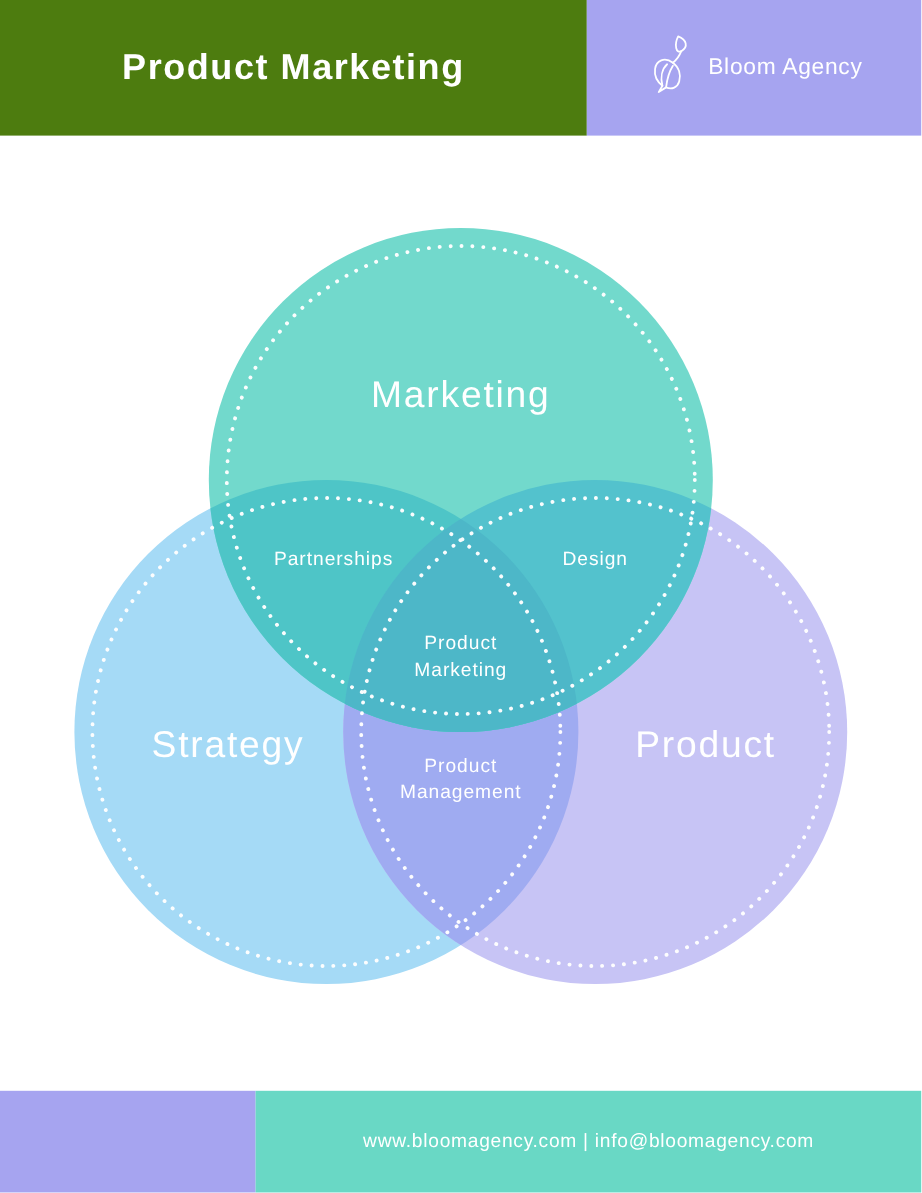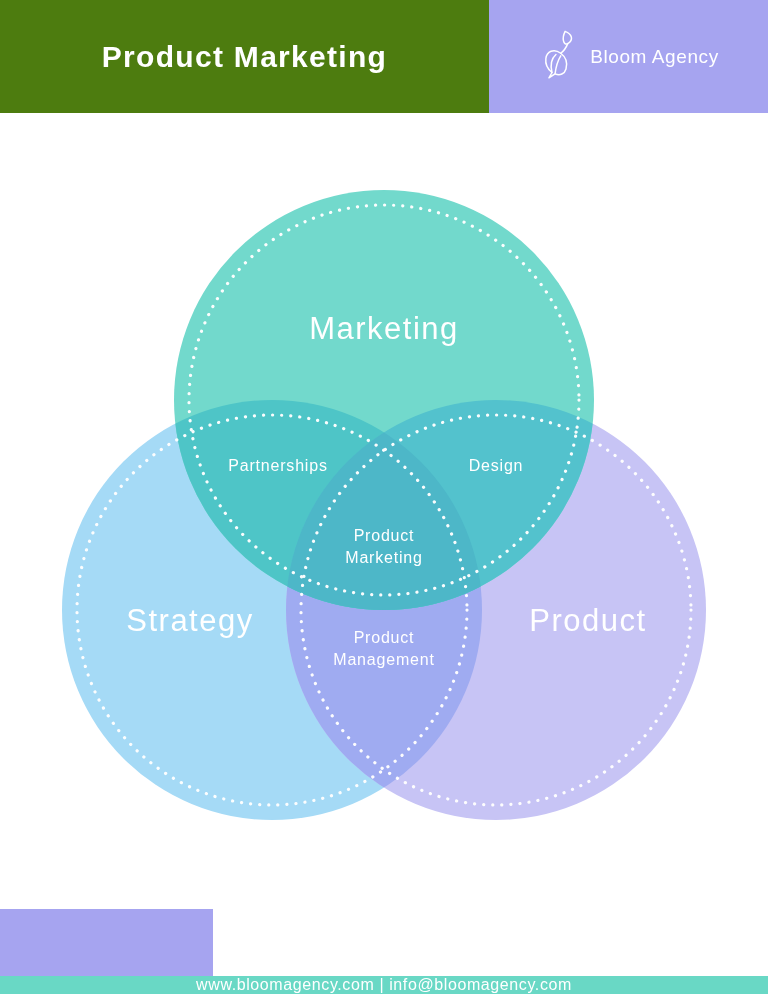"www.bloomagency.com |" .footer { flex-direction: column -> none }
